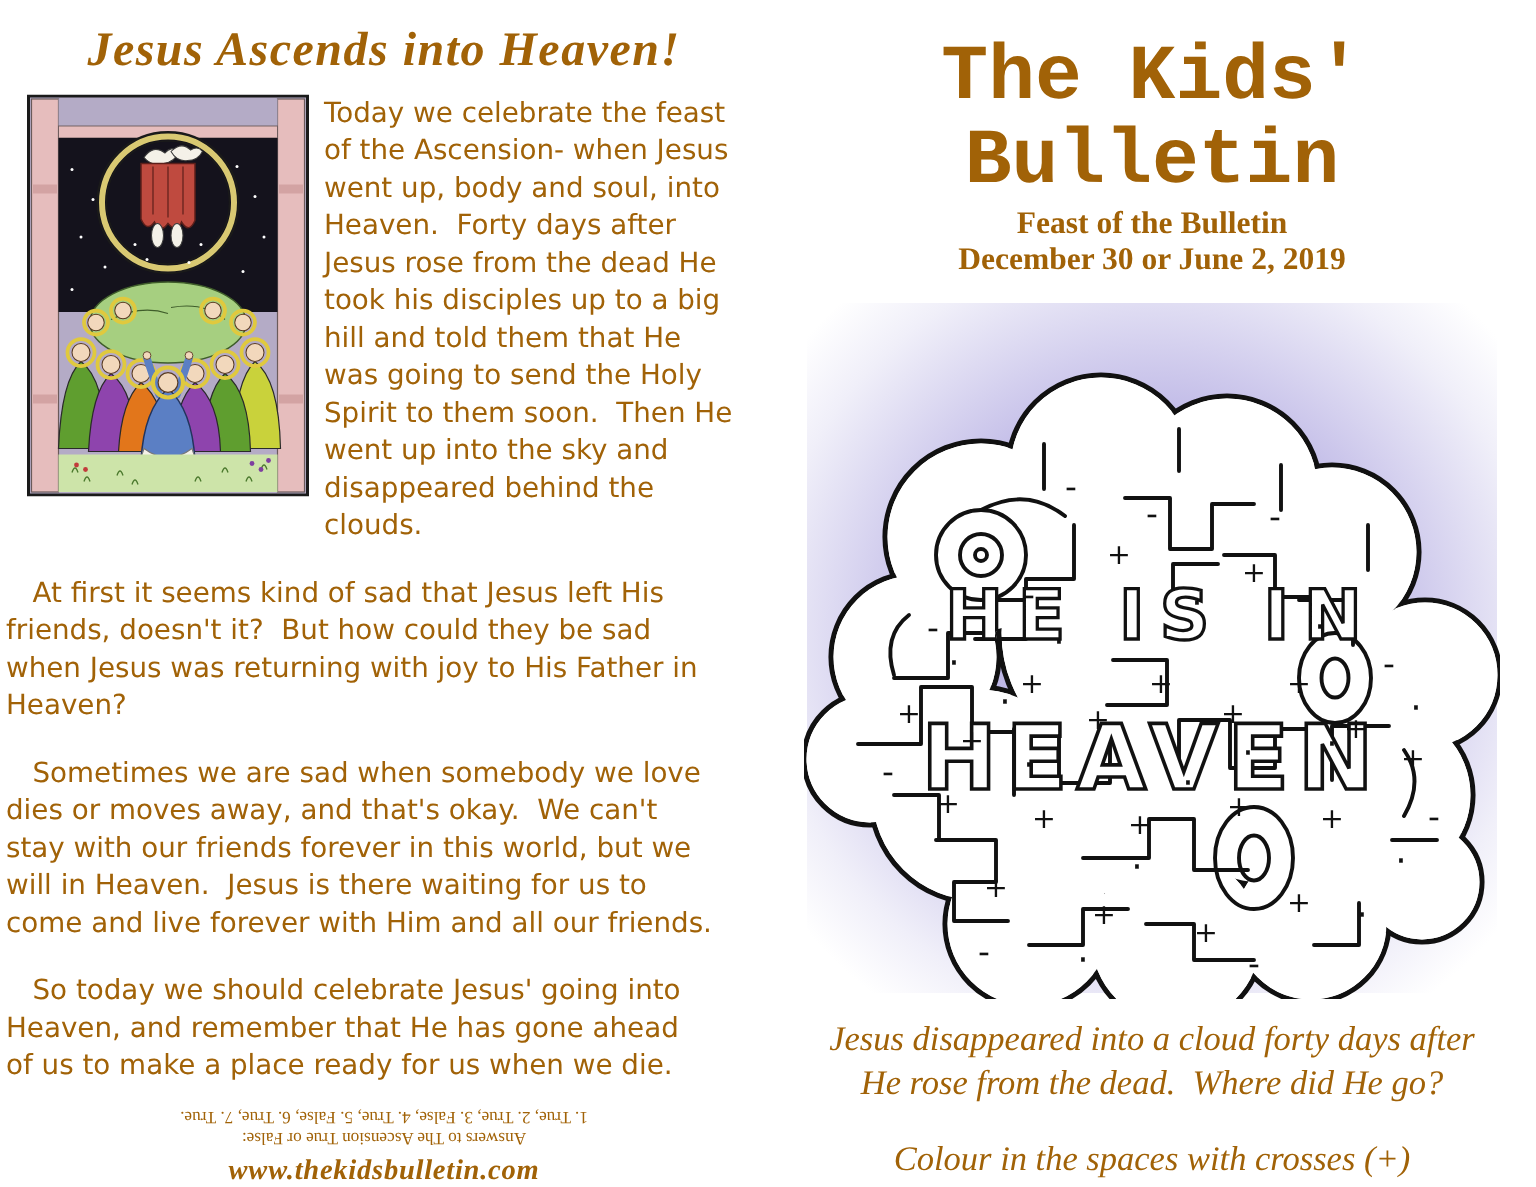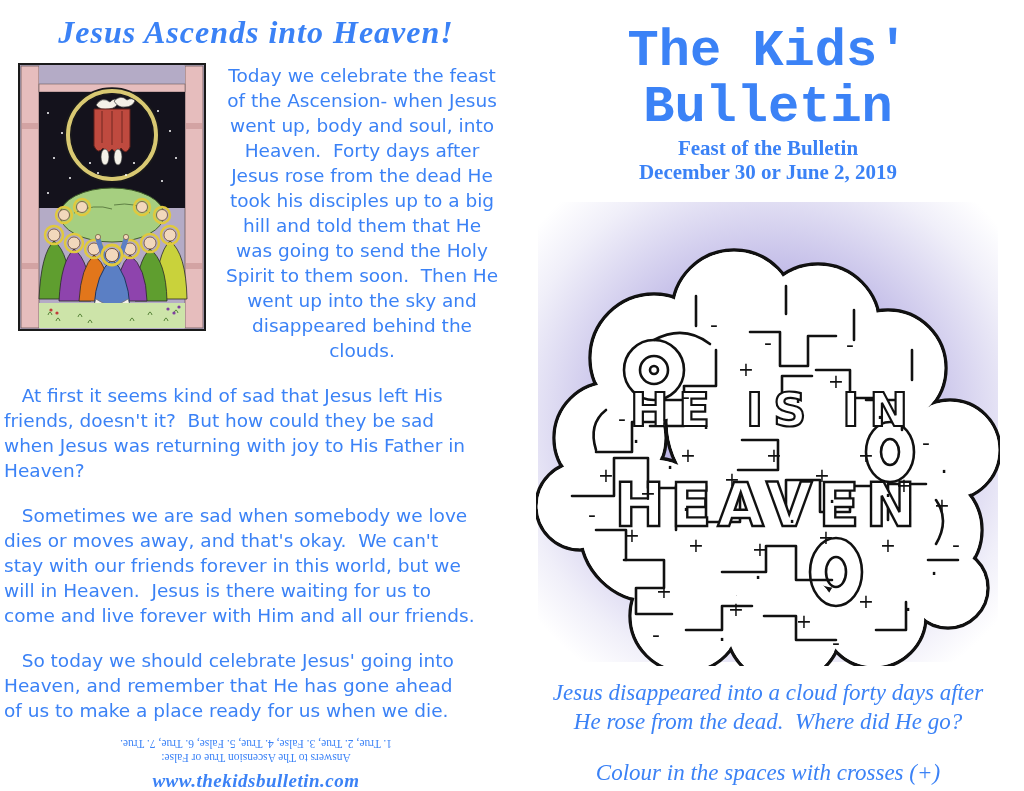"Jesus Ascends into Heaven!" #page { color: #3b82f6 -> #a16207 }
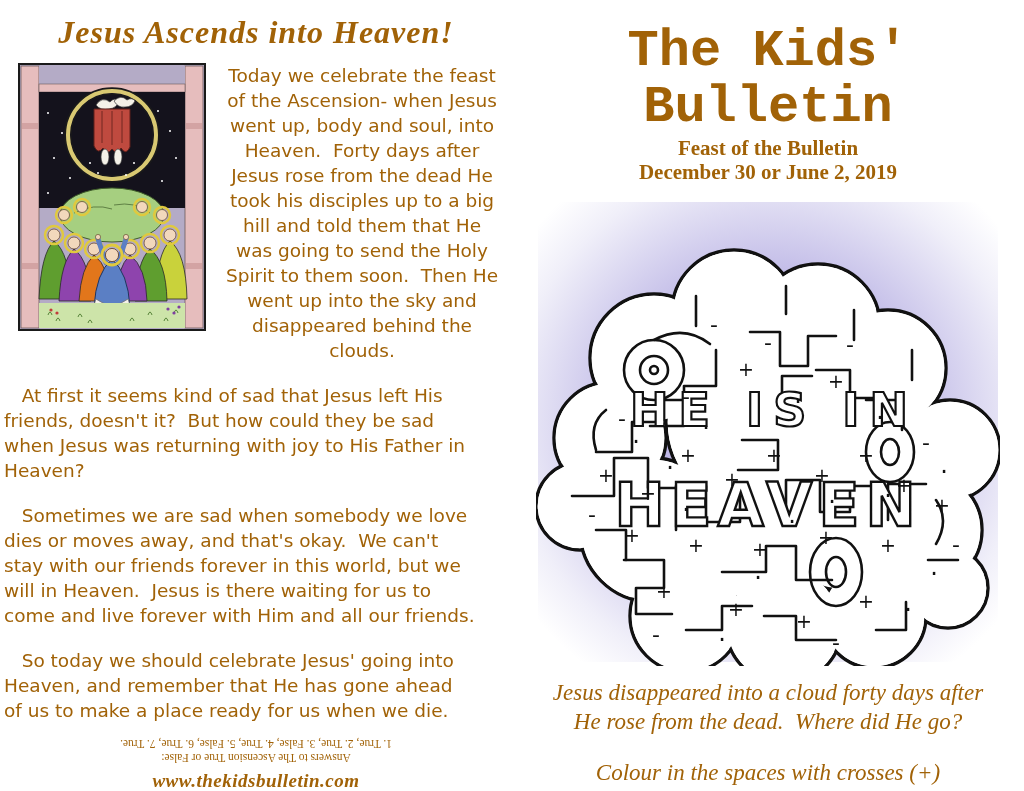"Today we celebrate the feast" .intro-text { text-align: center -> none }
